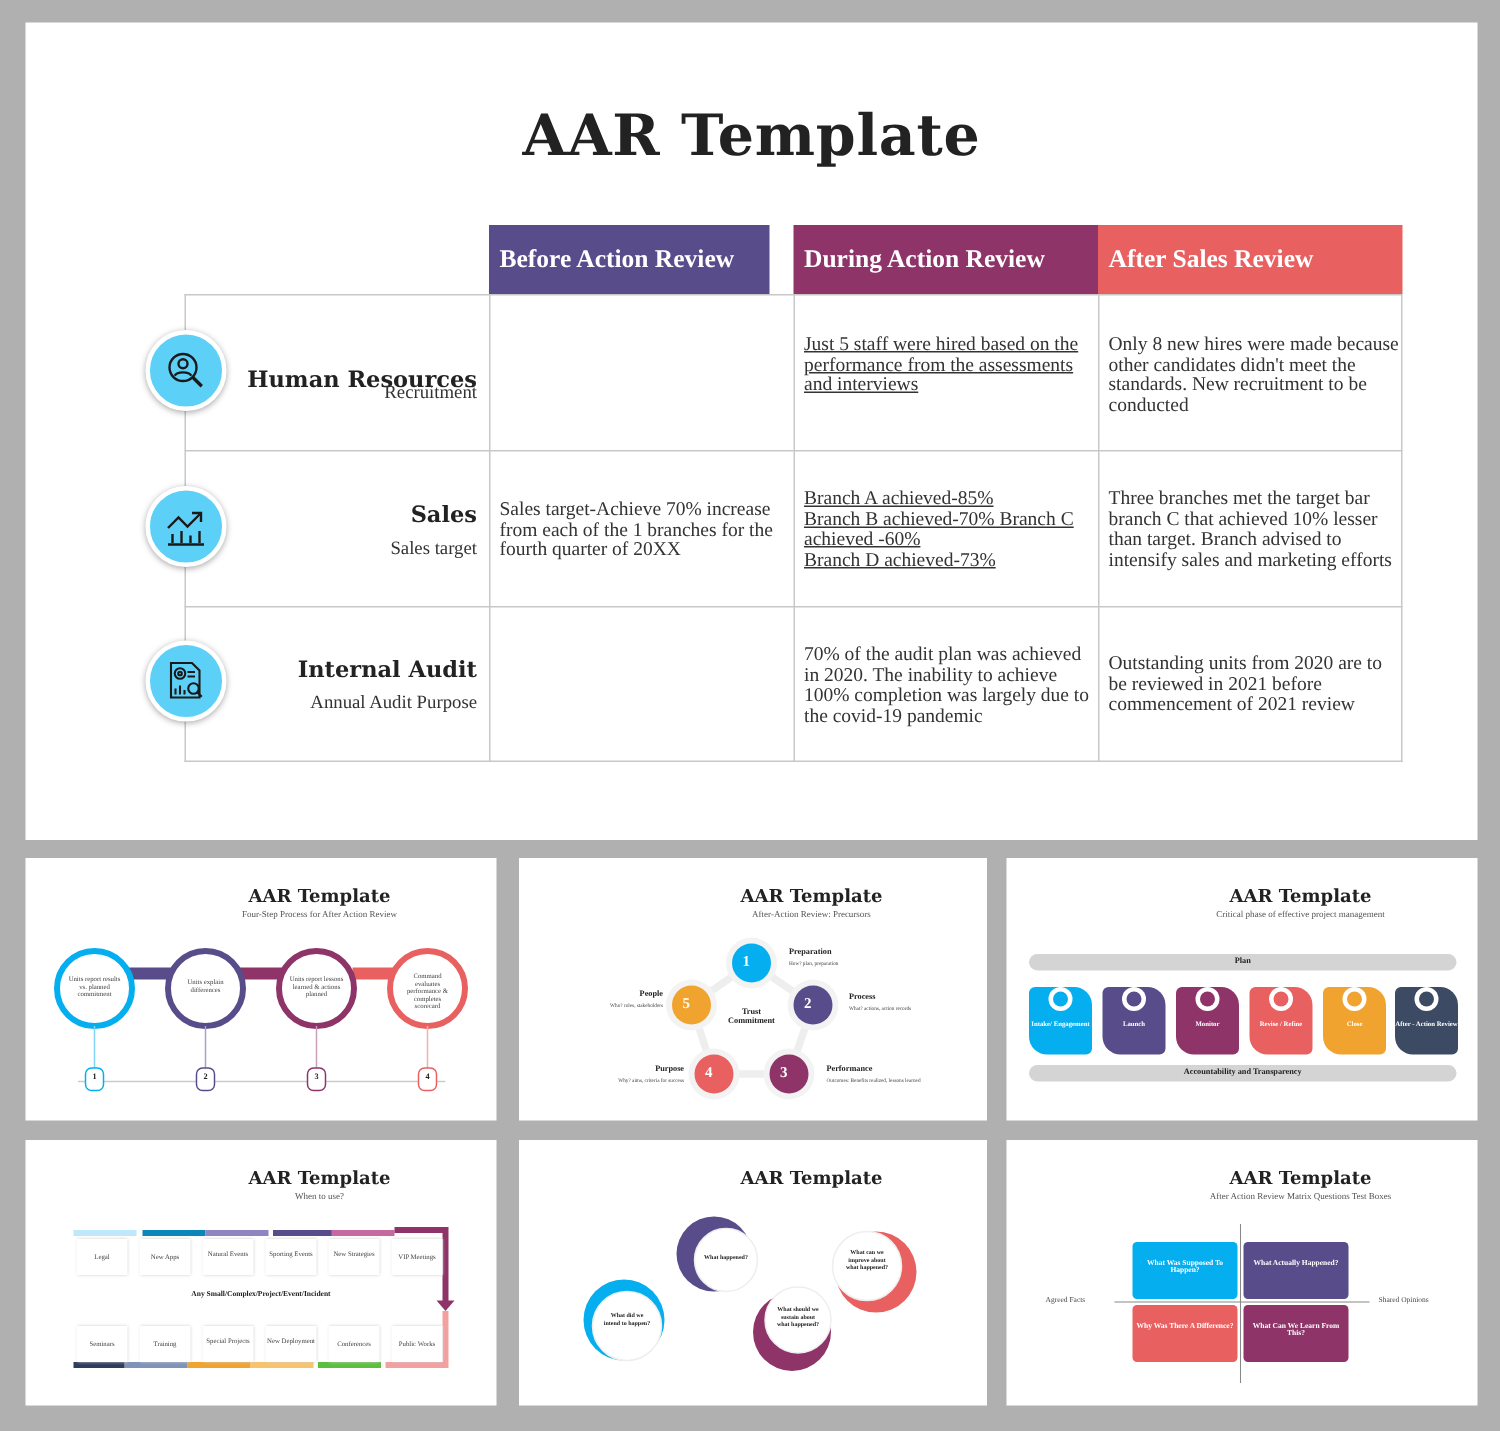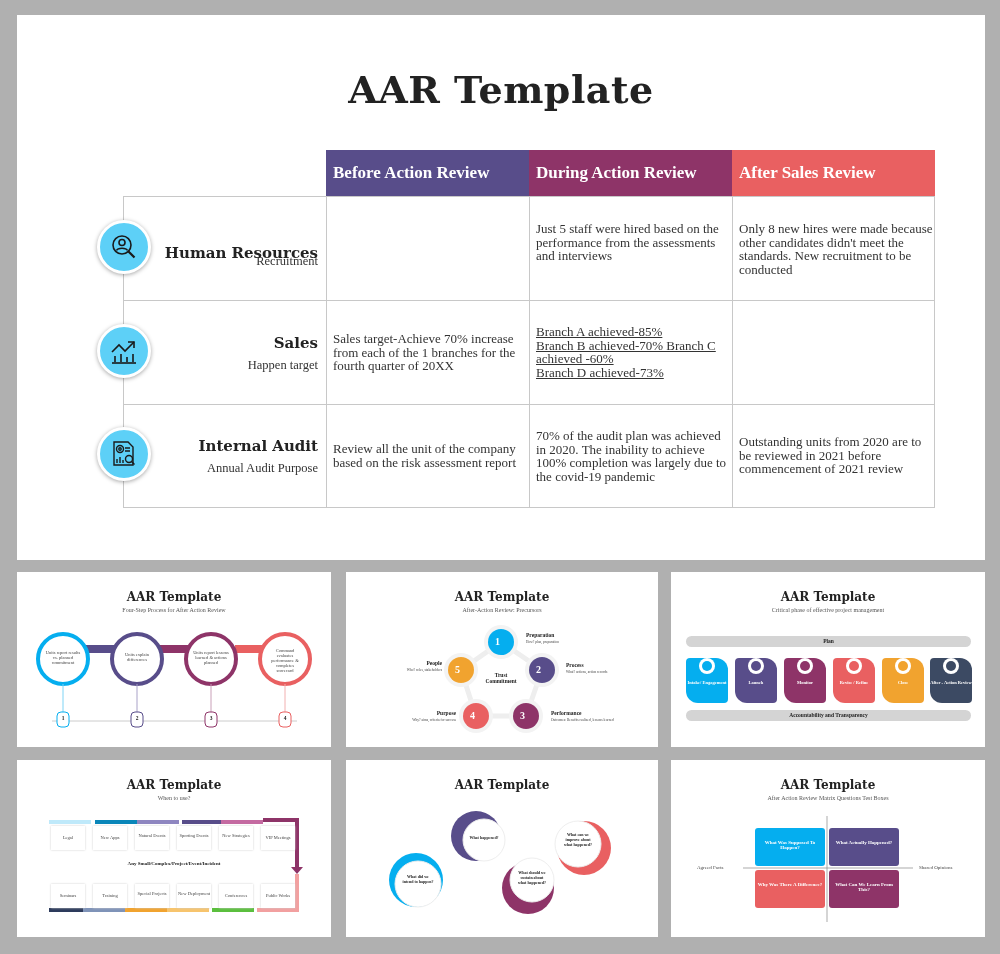"AAR Template" .slide { padding-left: none -> 39px }
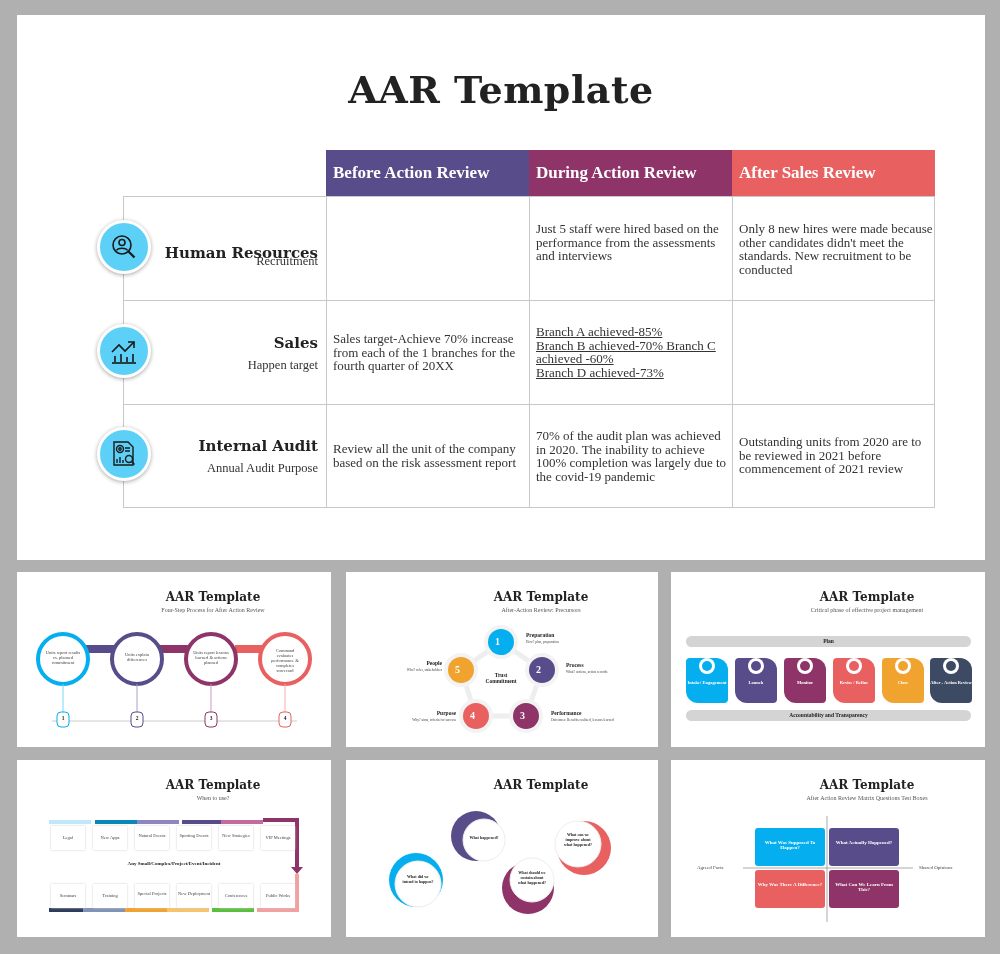"Before Action Review" div.col-head { width: 203px -> 187px }
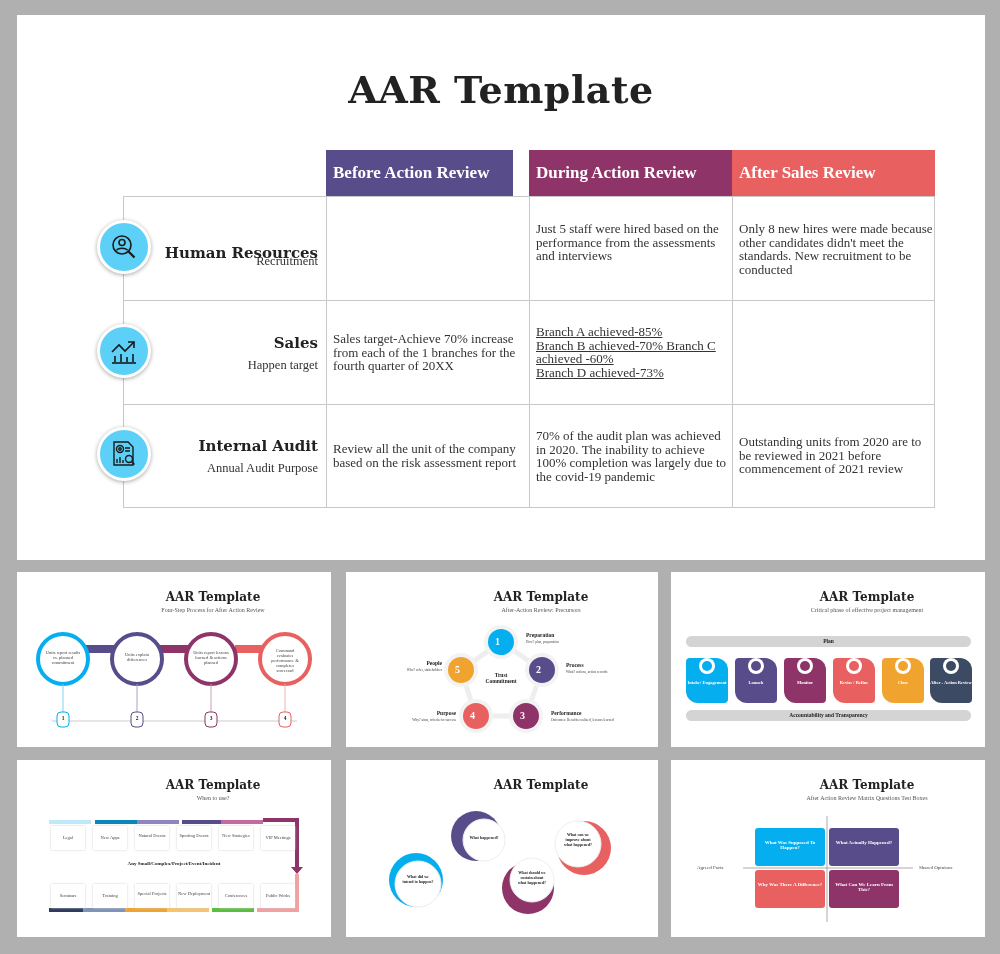"Just 5 staff were hired" div.cell { text-decoration: none -> underline }
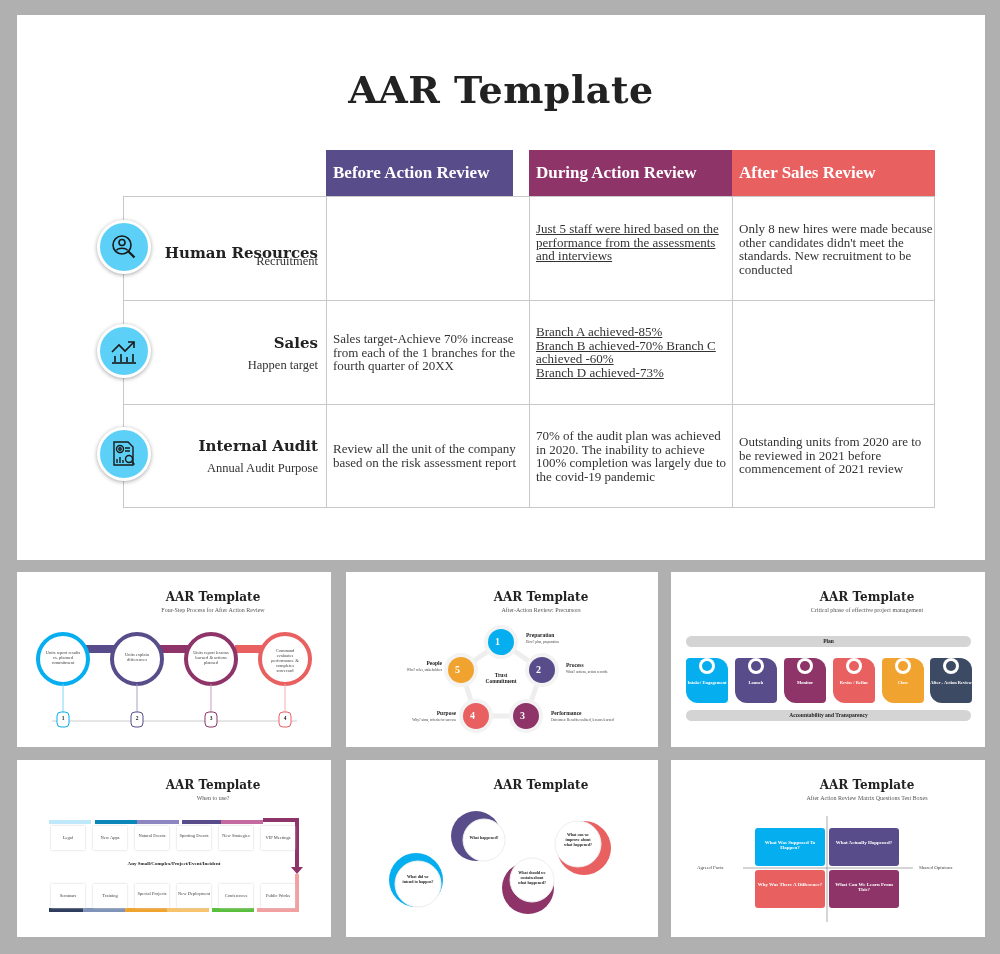"Three branches met the target" div.cell { html: none -> <div>Three branches met the target bar branch C that achieved 10% lesser than target. Branch advised to intensify sales and marketing efforts</div> }
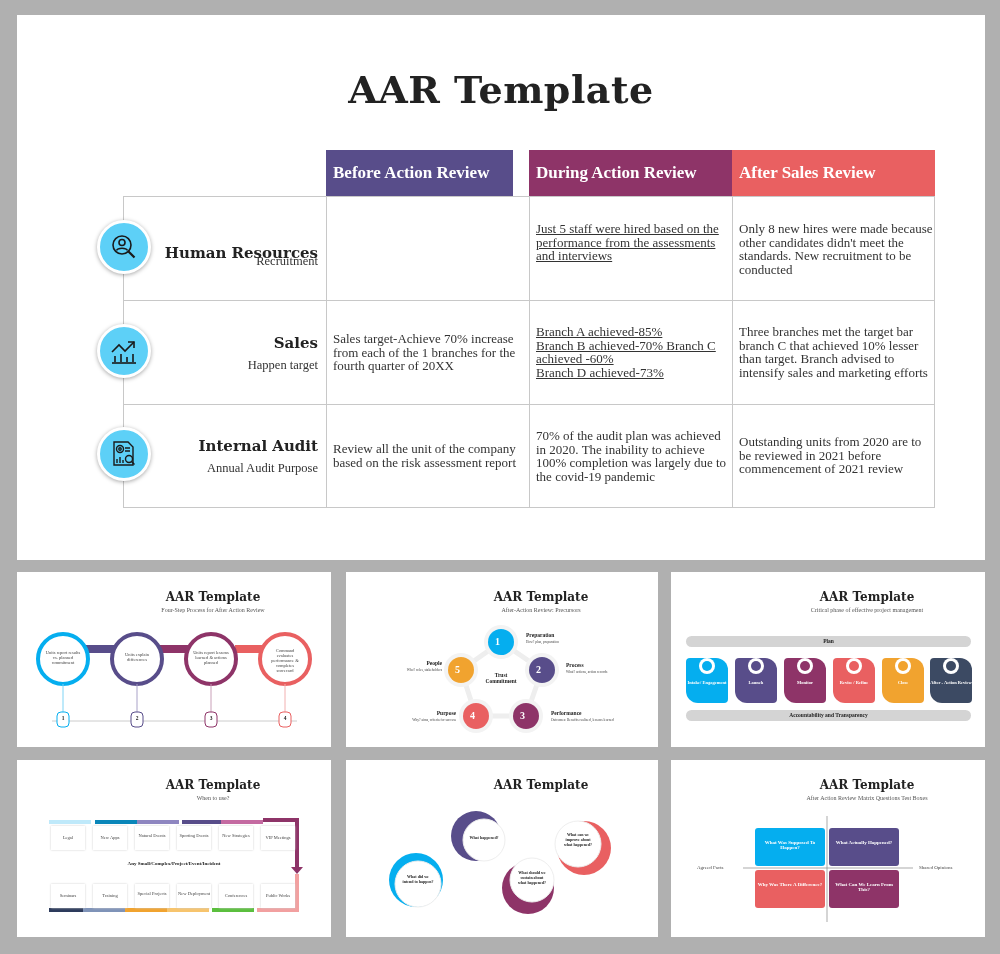"Happen target" div.row-sub { text: Happen -> Sales }
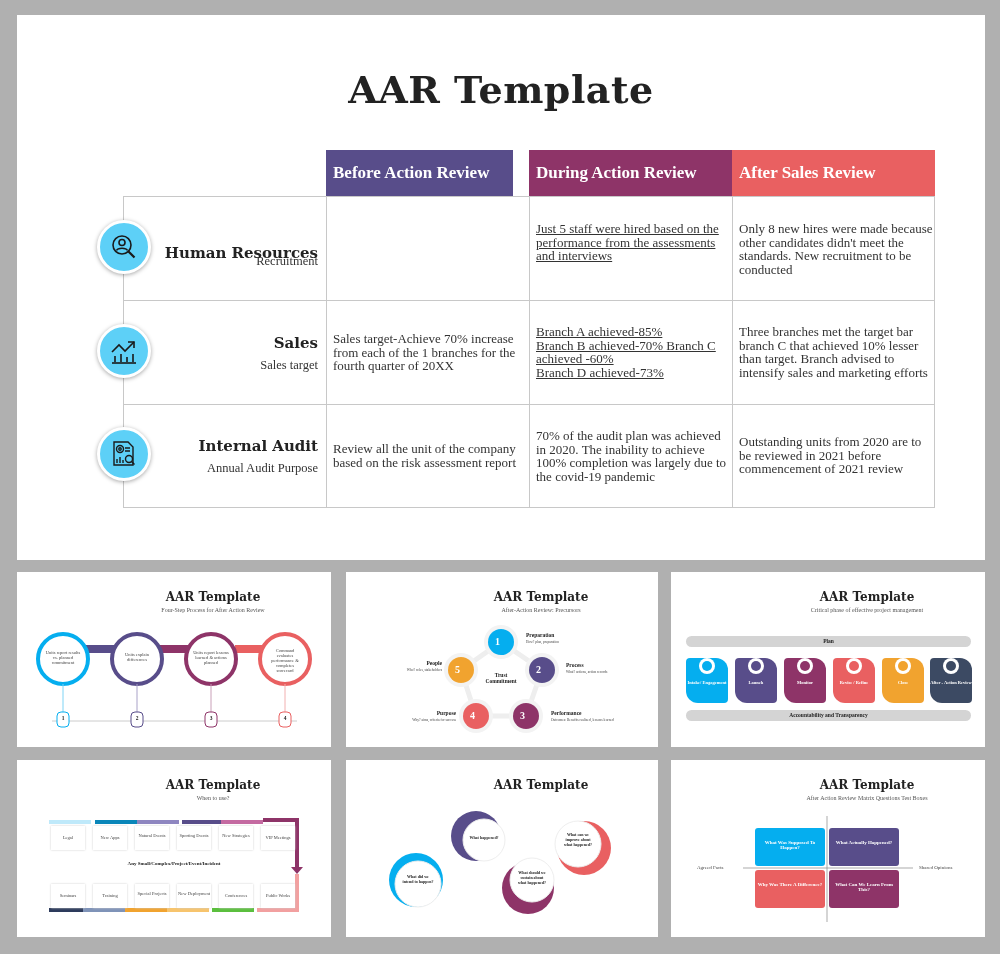"Review all the unit of" div.cell { html: <div>Review all the unit of the company based on the risk assessment report</div> -> none }
